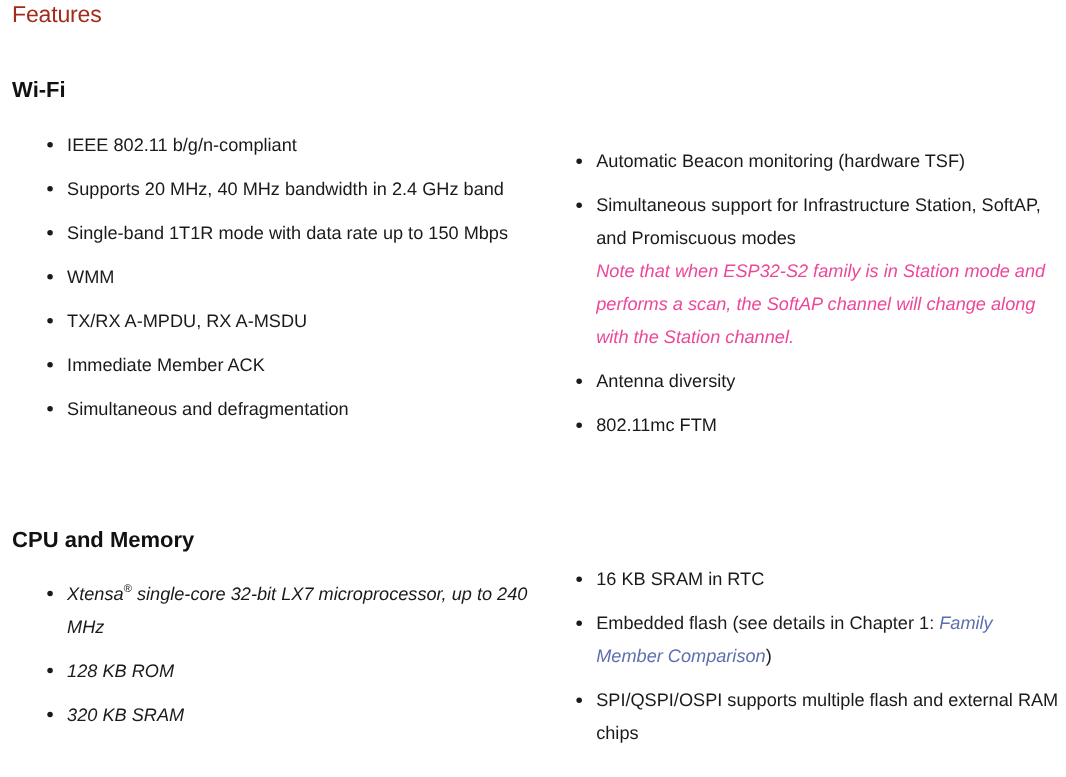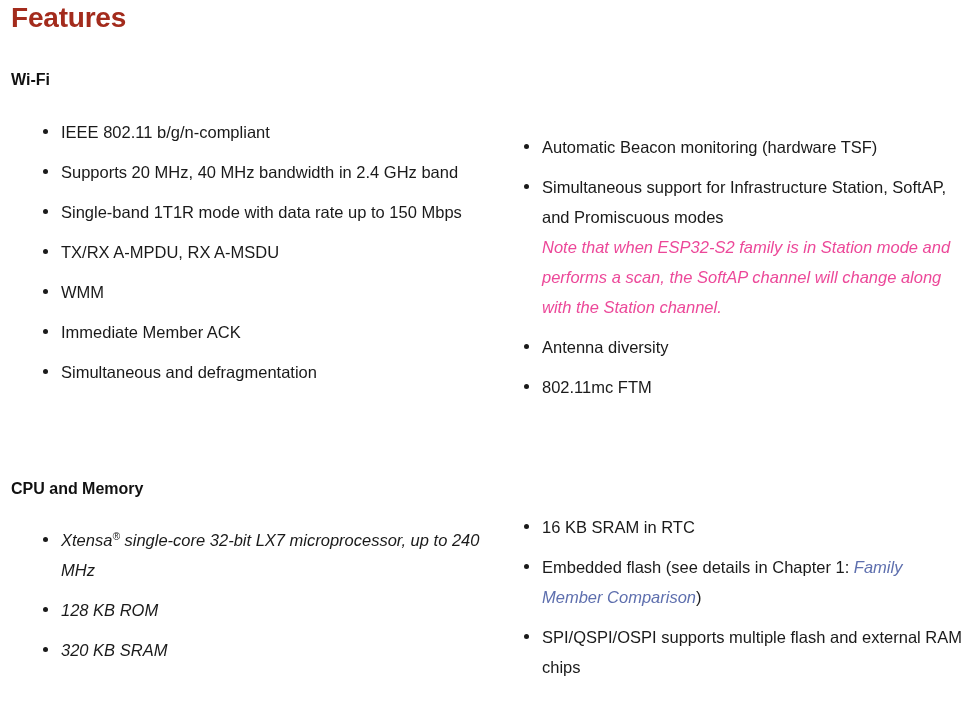"Features" .page-title { font-size: 28px -> 21px; font-weight: bold -> normal }
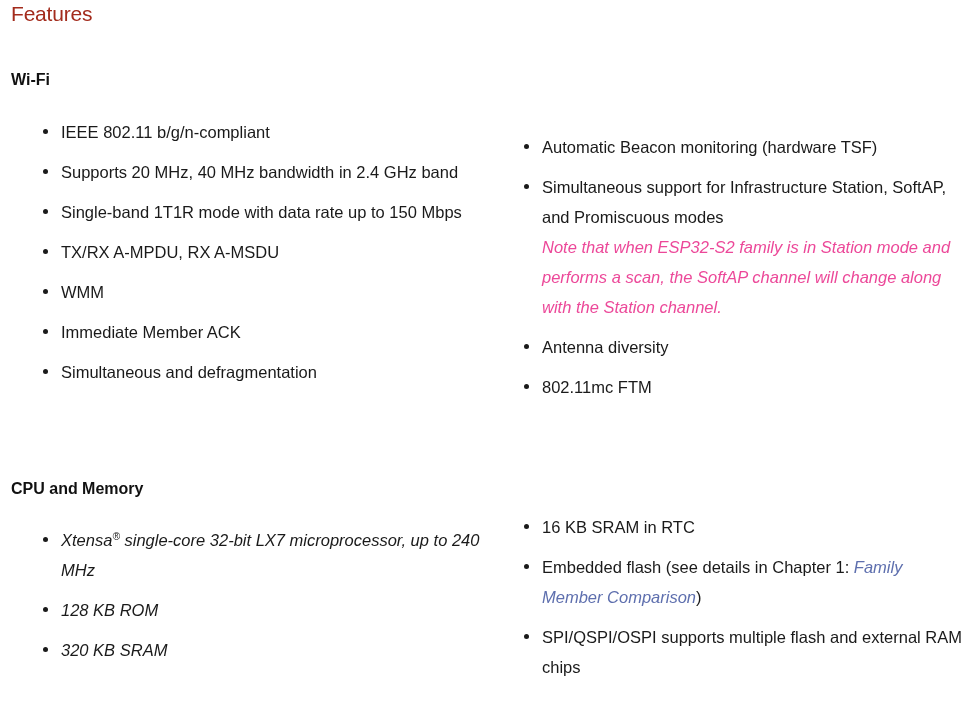"Wi-Fi" .section-heading { font-size: 16px -> 20px }
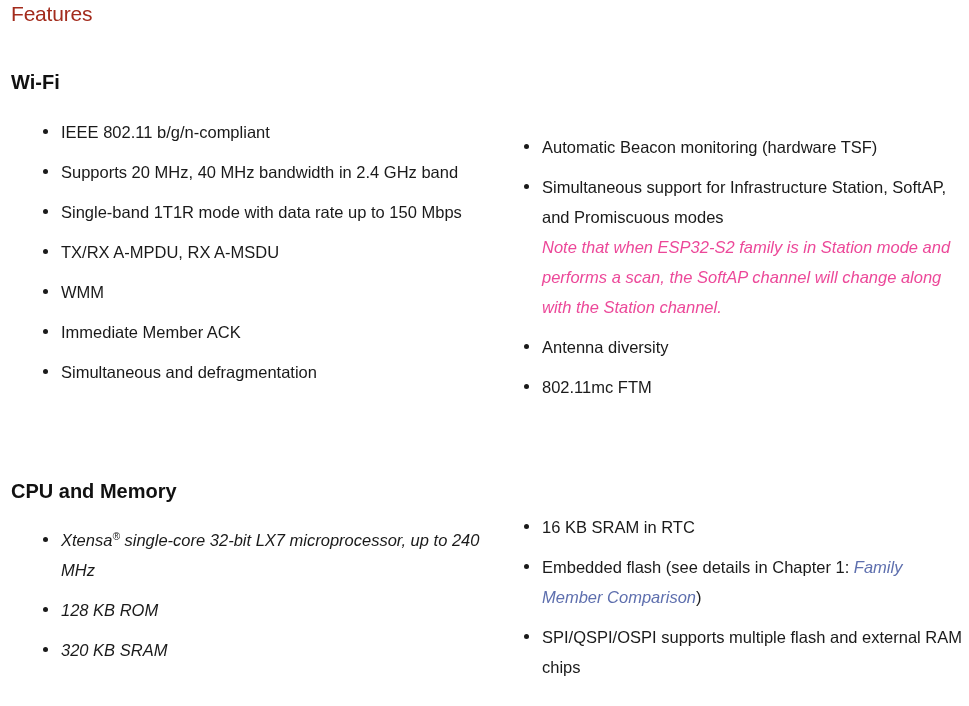"TX/RX A-MPDU, RX A-MSDU" li { order: before "WMM" -> after "WMM" }
